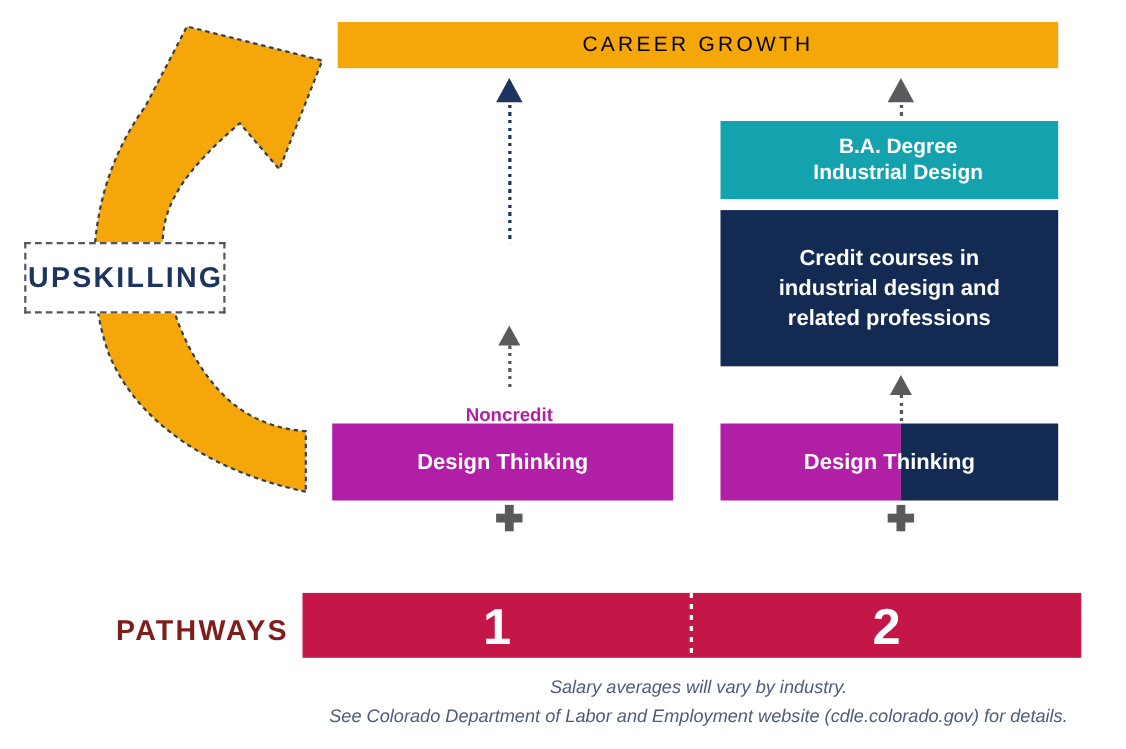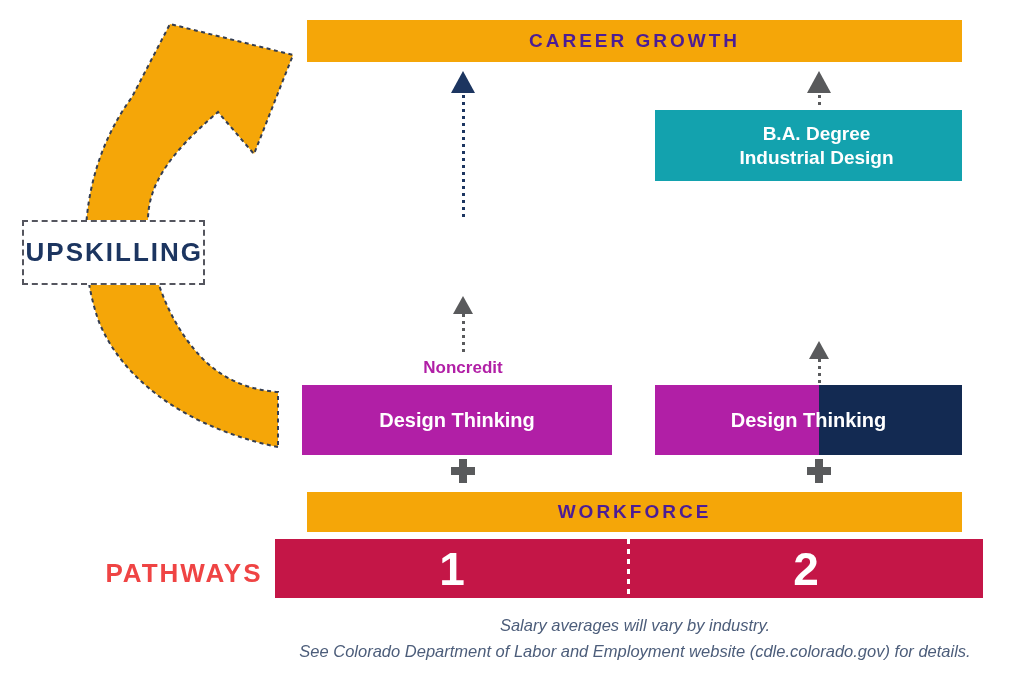"CAREER GROWTH" .bar-gold { color: #4c1d95 -> #000000; font-weight: bold -> normal }
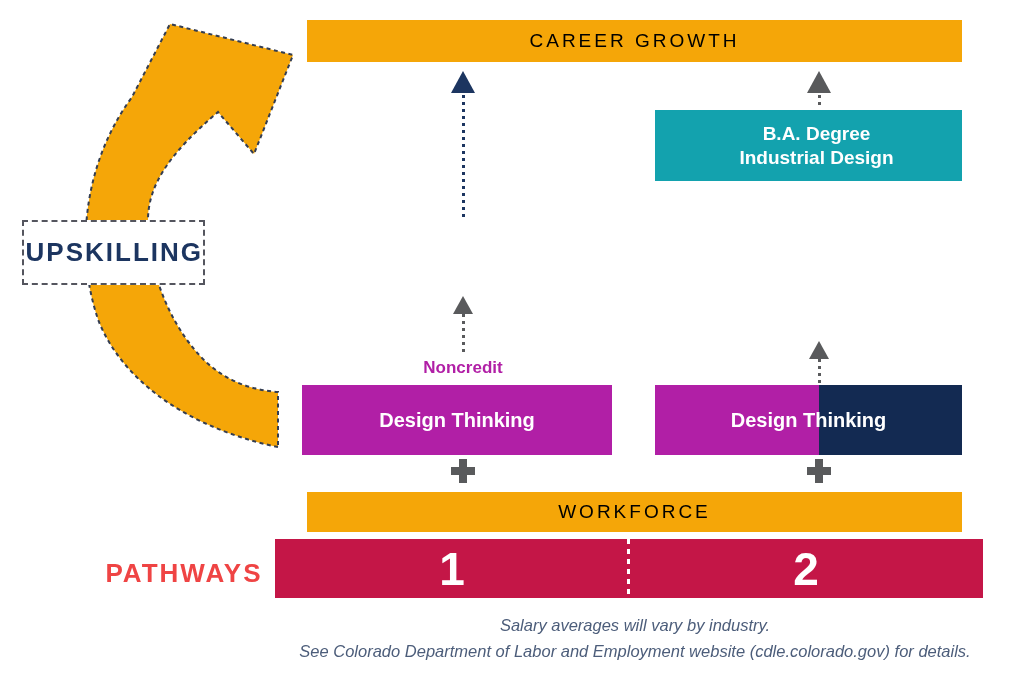"Credit courses in" div.abs { html: none -> <div>Credit courses in industrial design and related professions</div> }
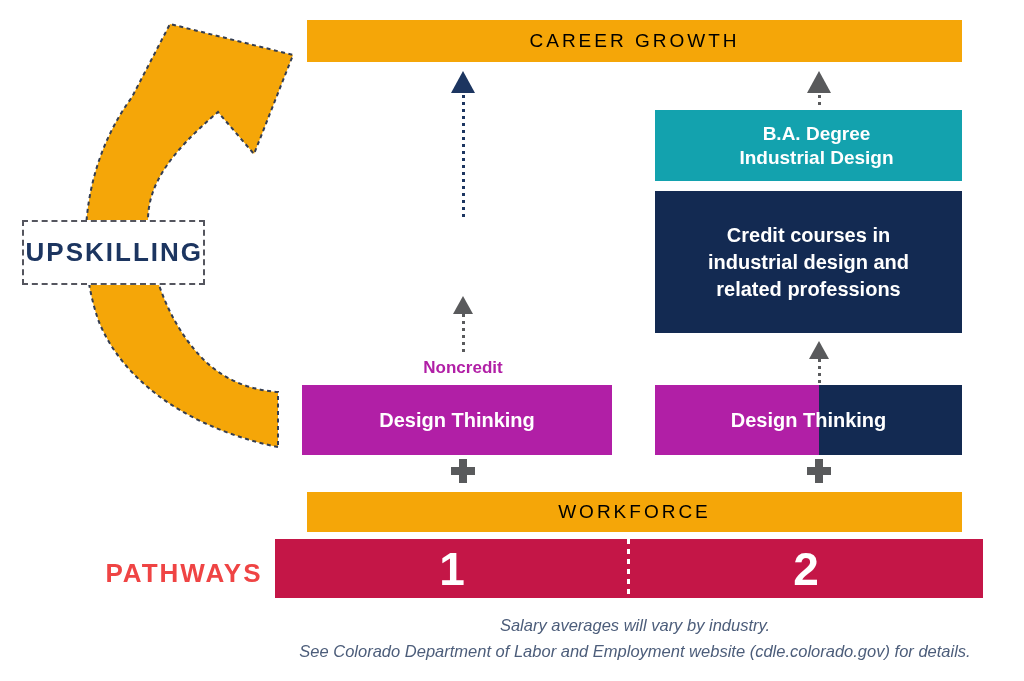"Noncredit" div.abs { top: 358px -> 368px }
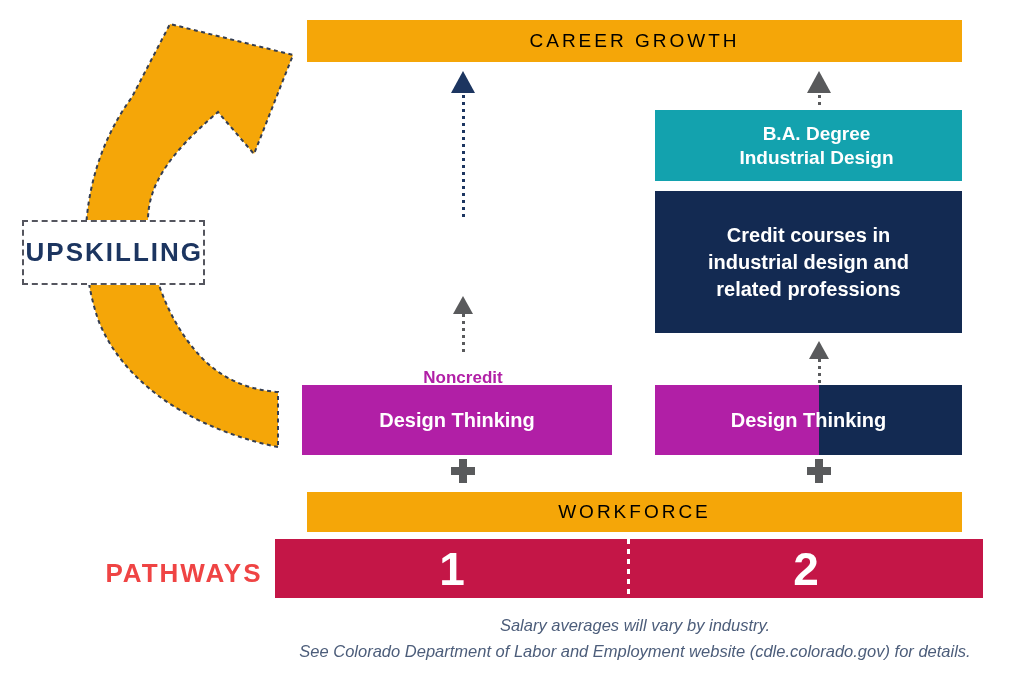"WORKFORCE" div.abs { html: <div> <span>WORKFORCE</span> </div> -> none }
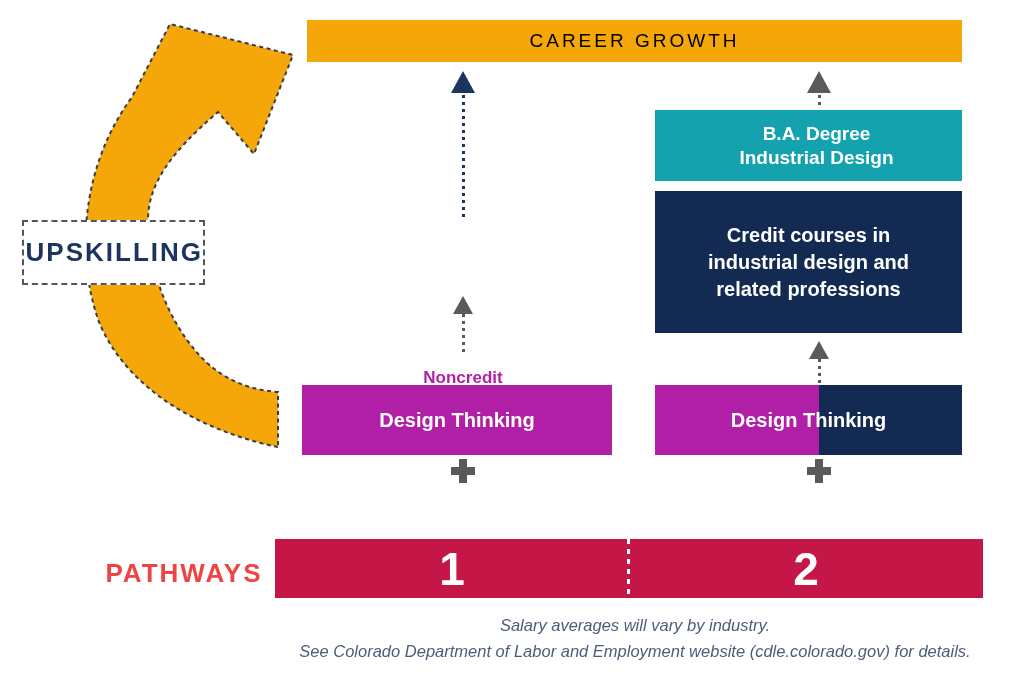"PATHWAYS" .pathways-label { color: #ef4444 -> #7f1d1d }
